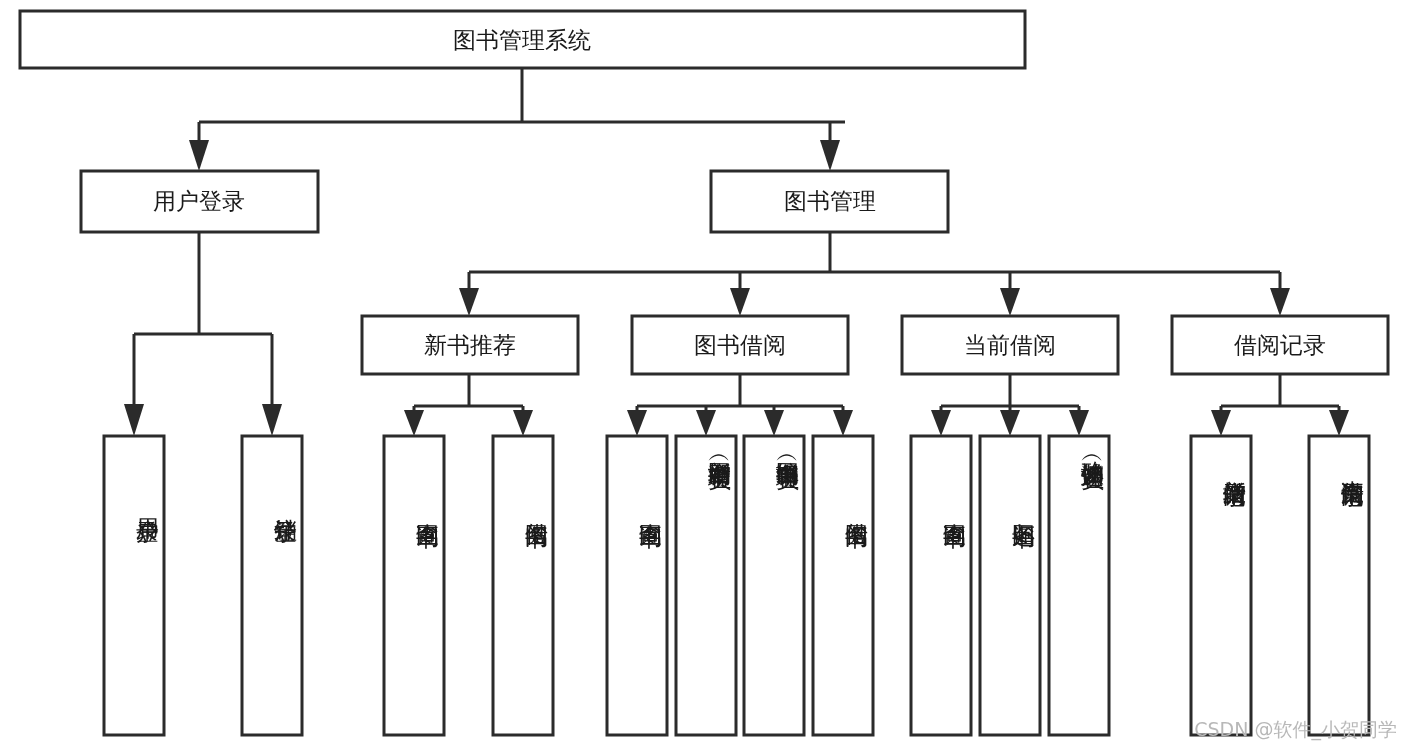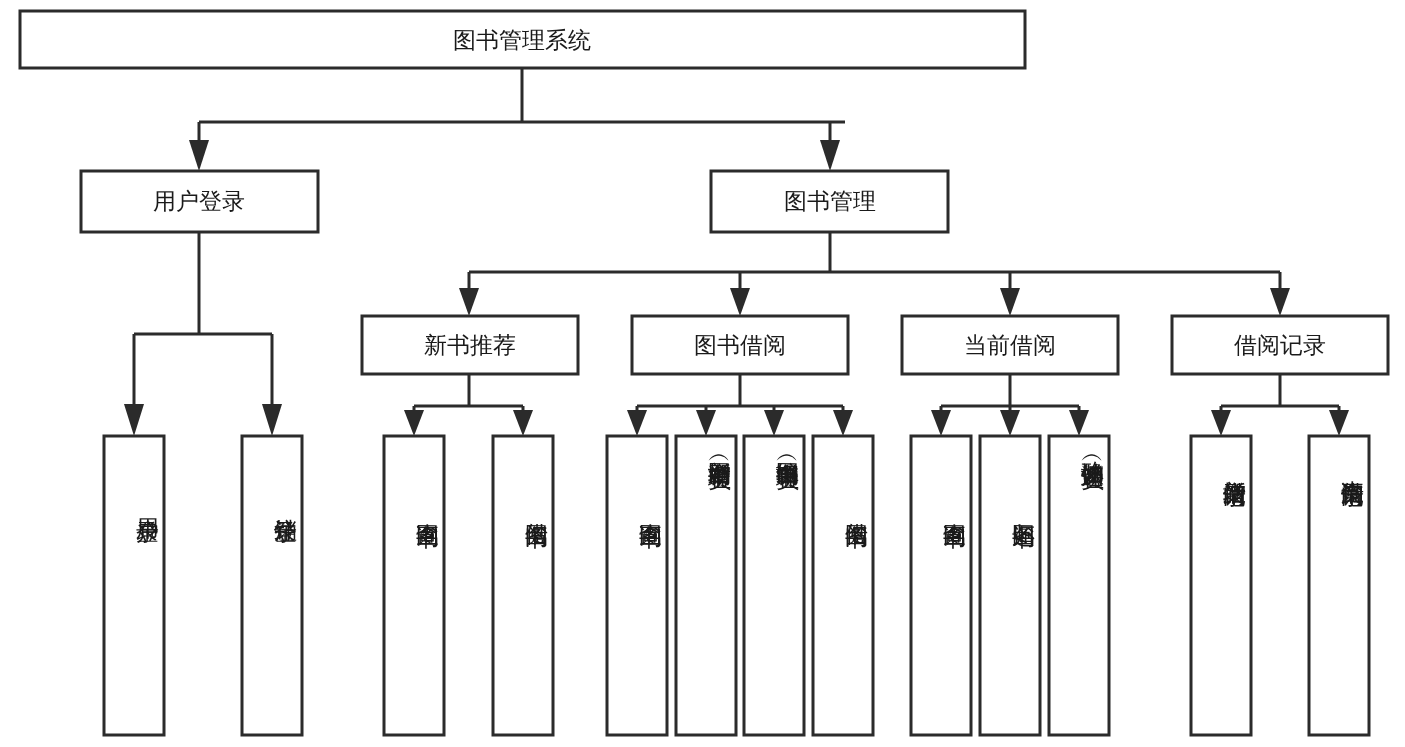"CSDN @软件_小贺同学" div.watermark { html: none -> <div>CSDN @软件_小贺同学</div> }
